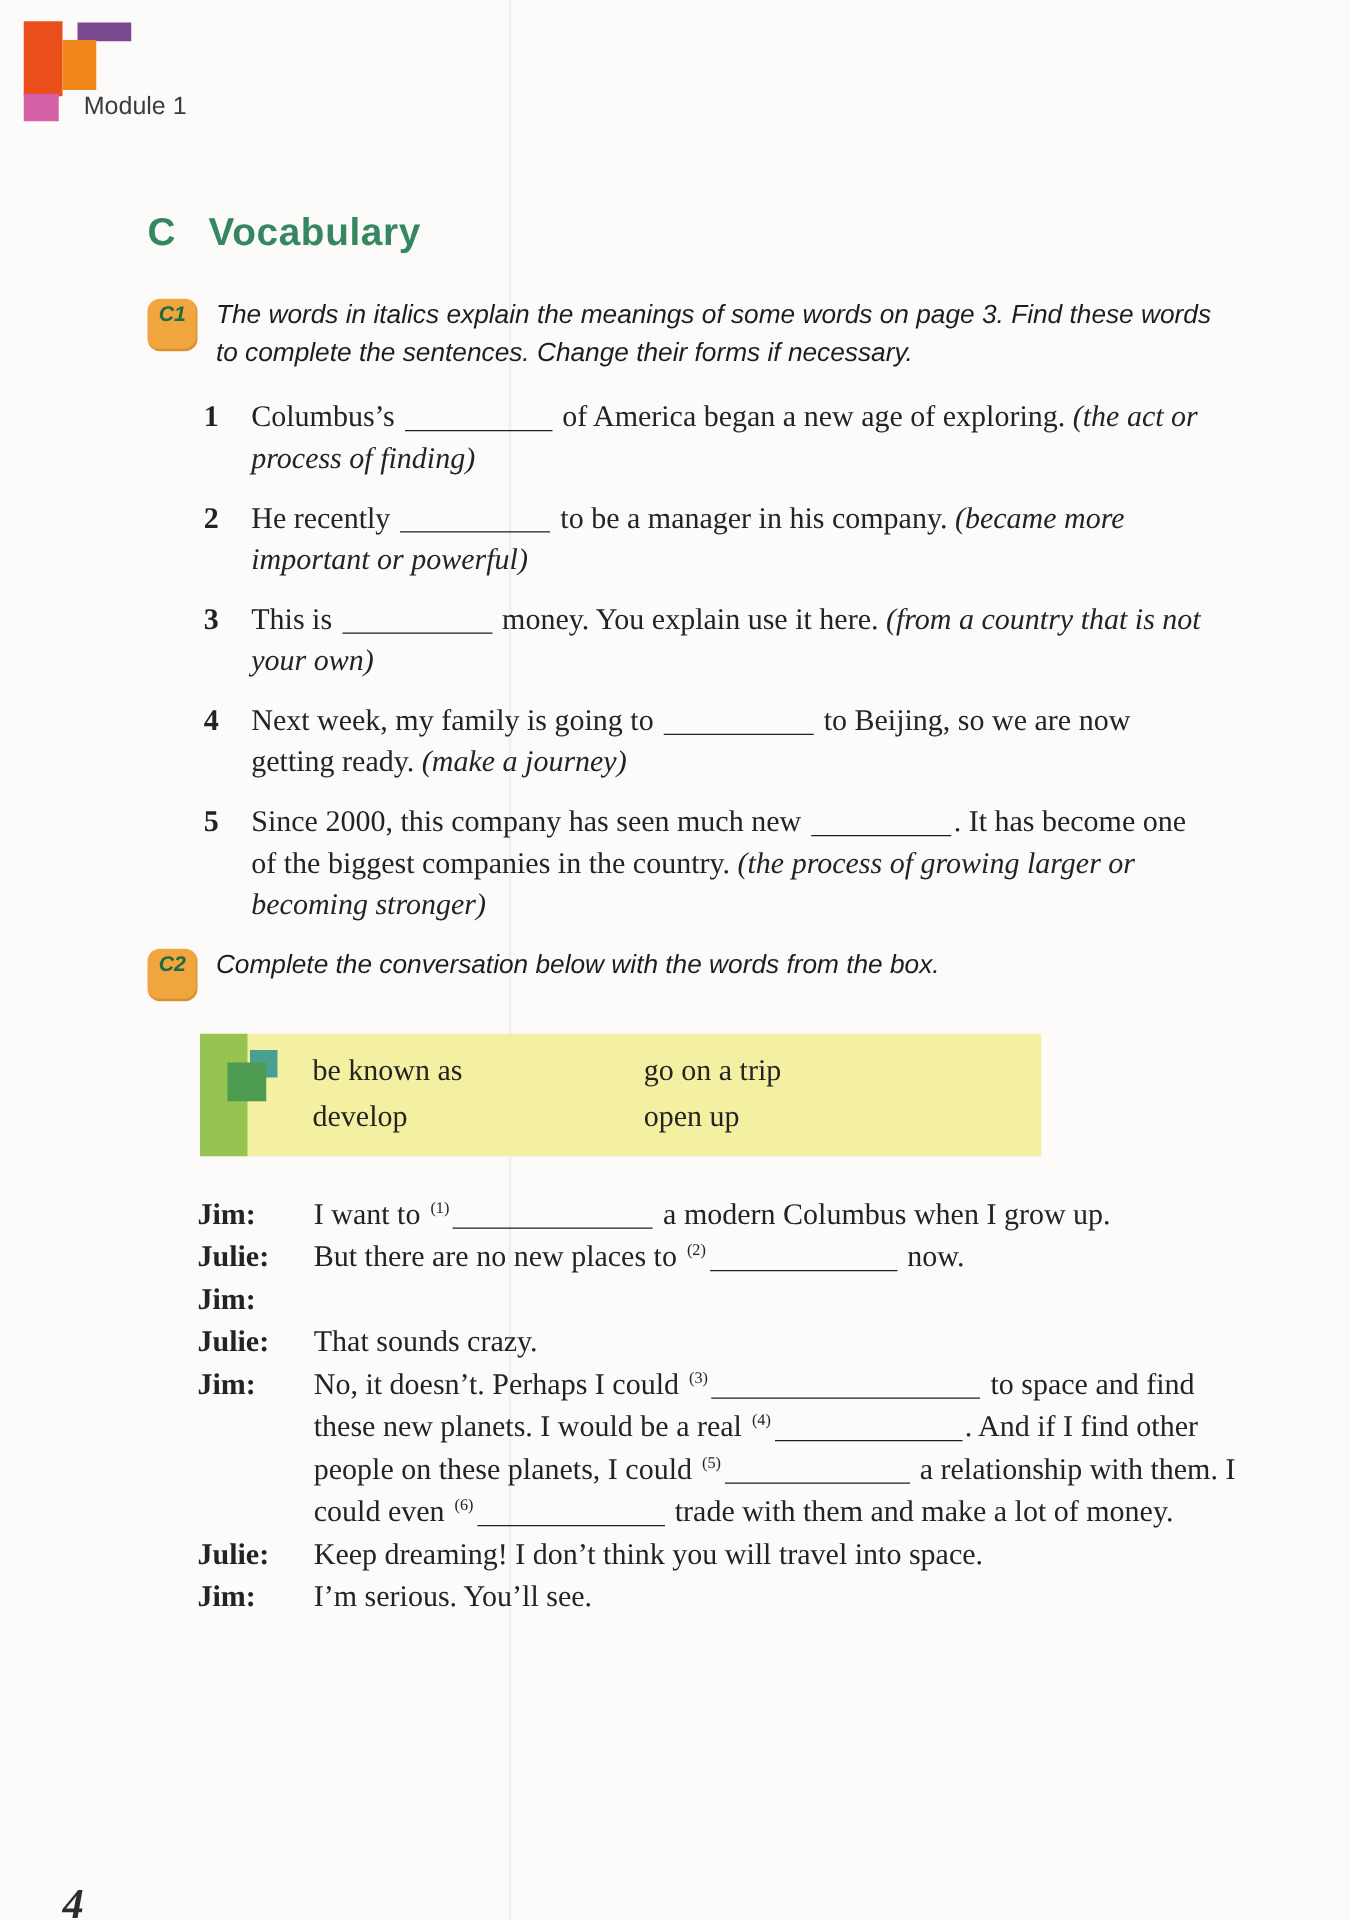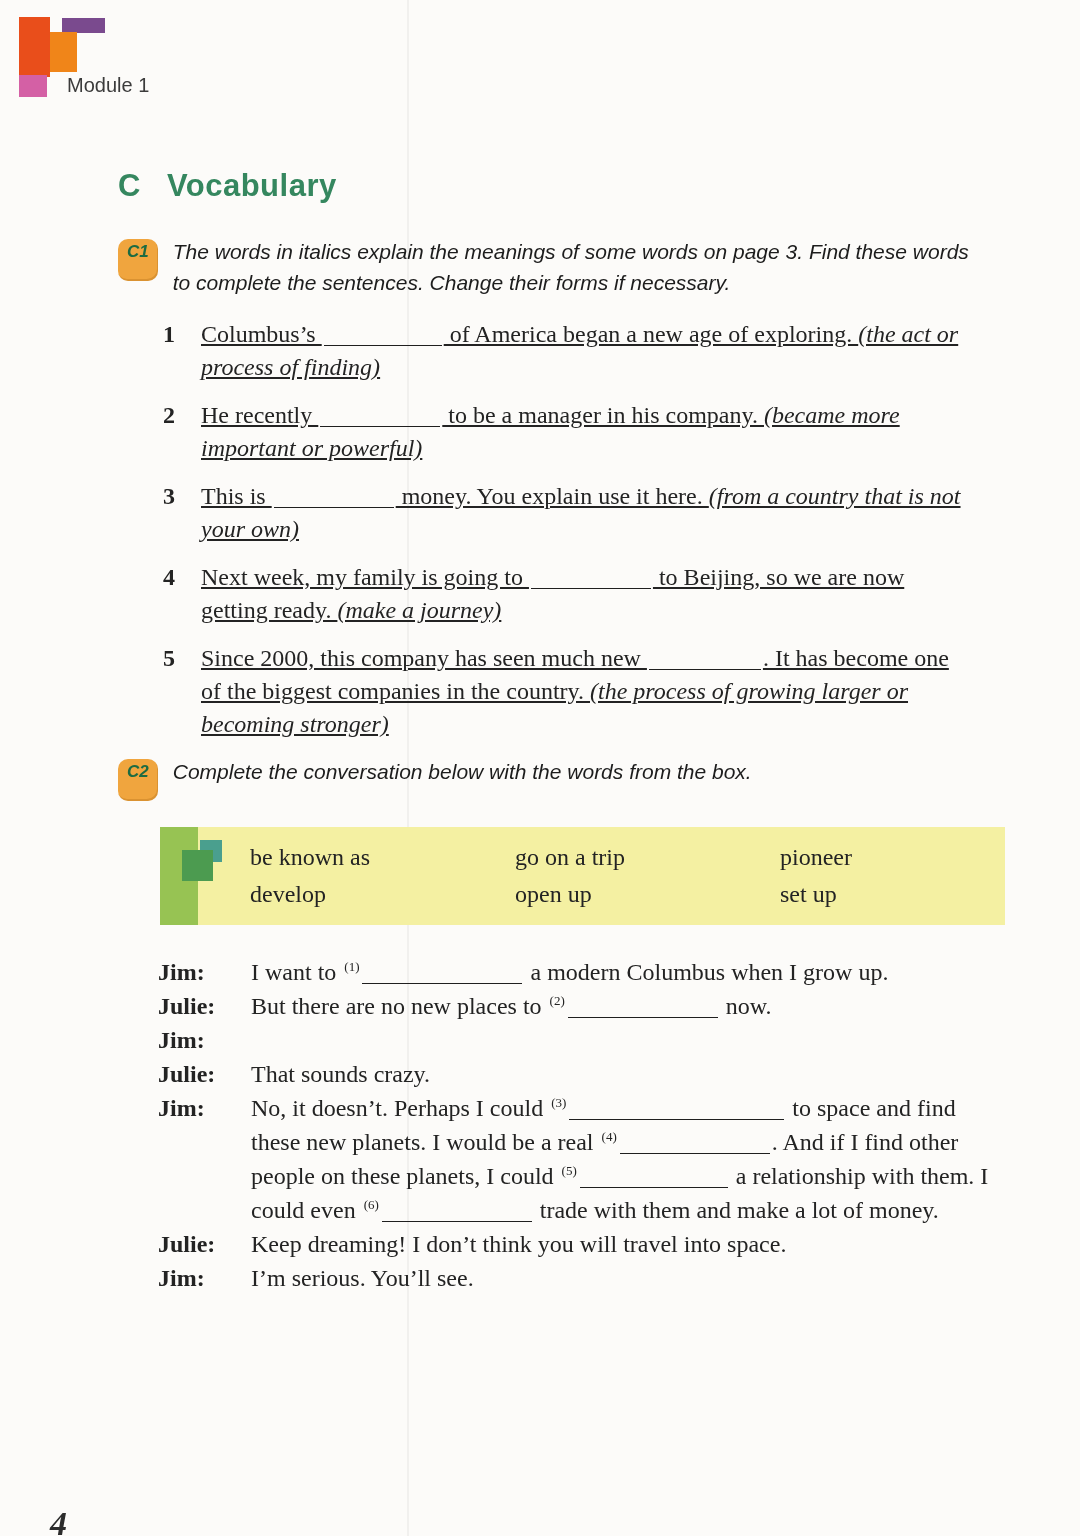"Columbus’s of America began a" .item-text { text-decoration: underline -> none }
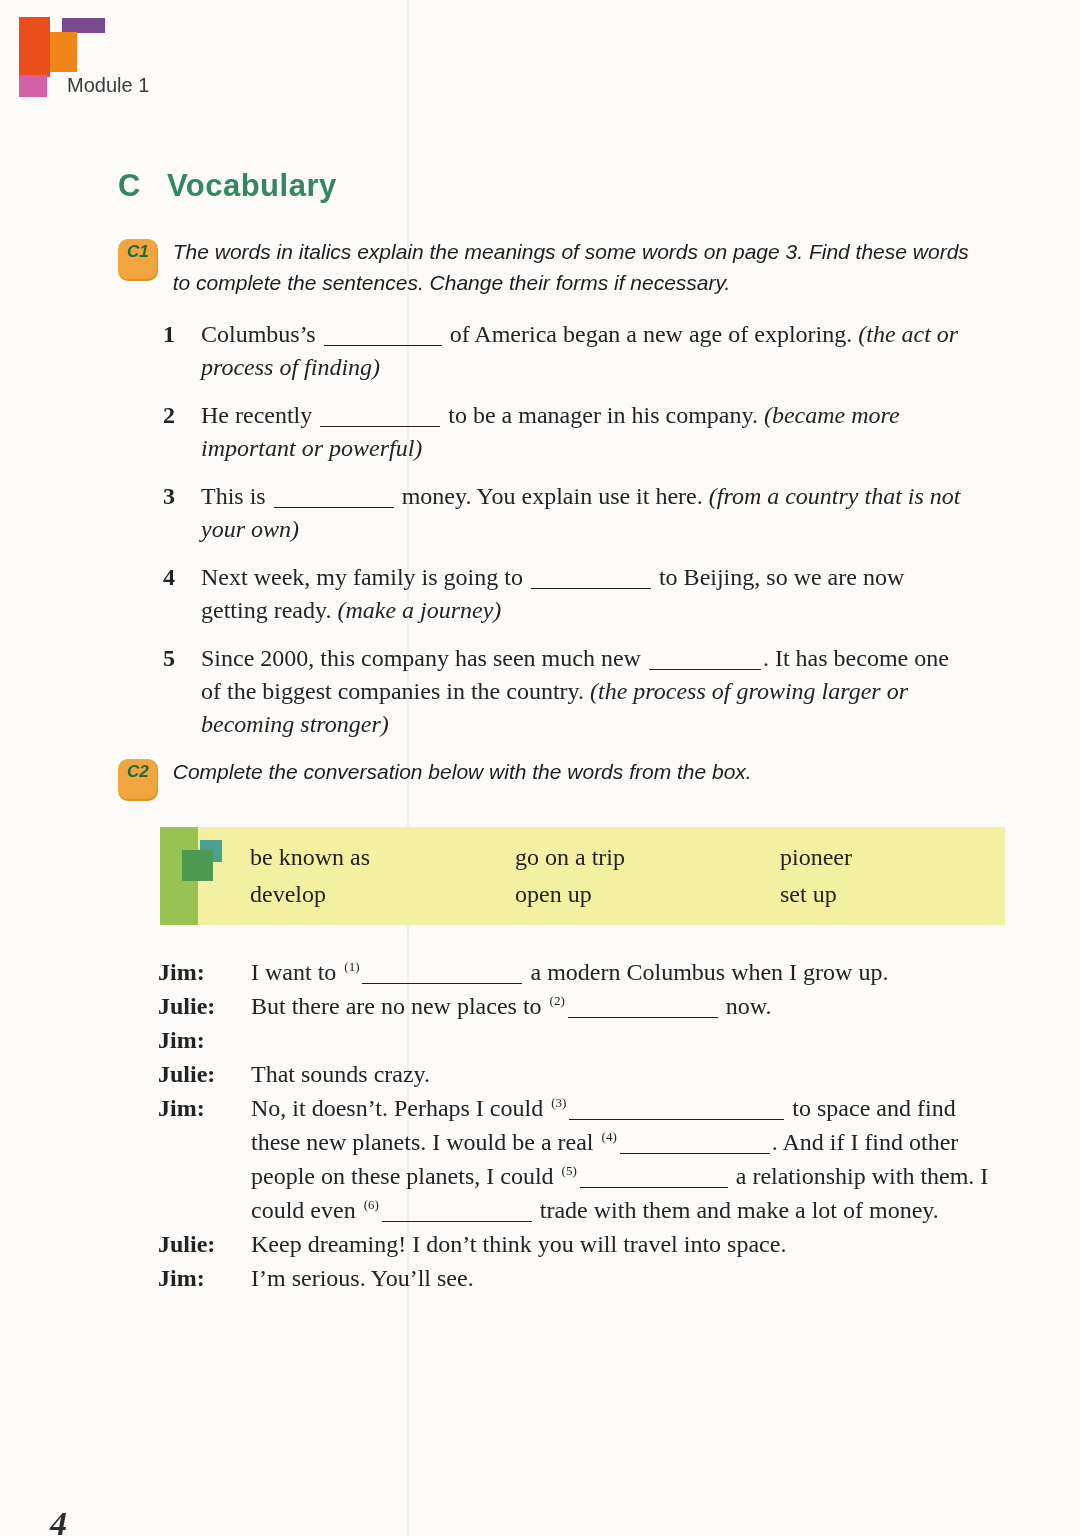"be known as" .word-box { width: 845px -> 673px }
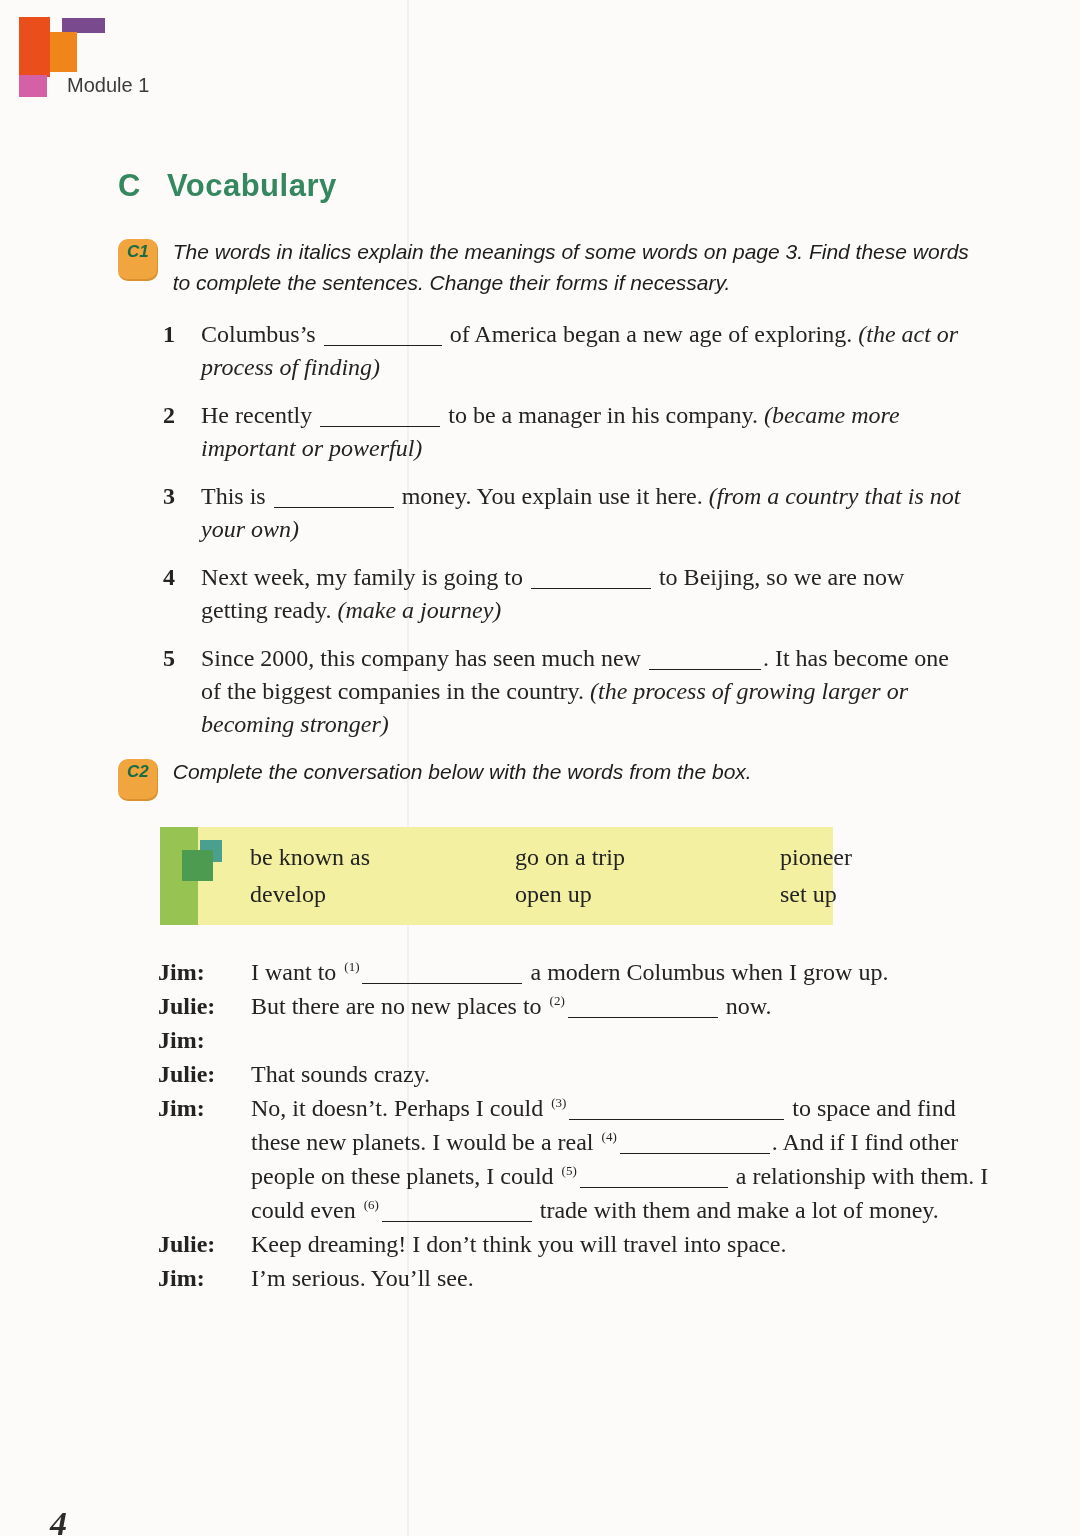"pioneer" div.wb-col { html: <div> <div>pioneer</div> <div>set up</div> </div> -> none }
